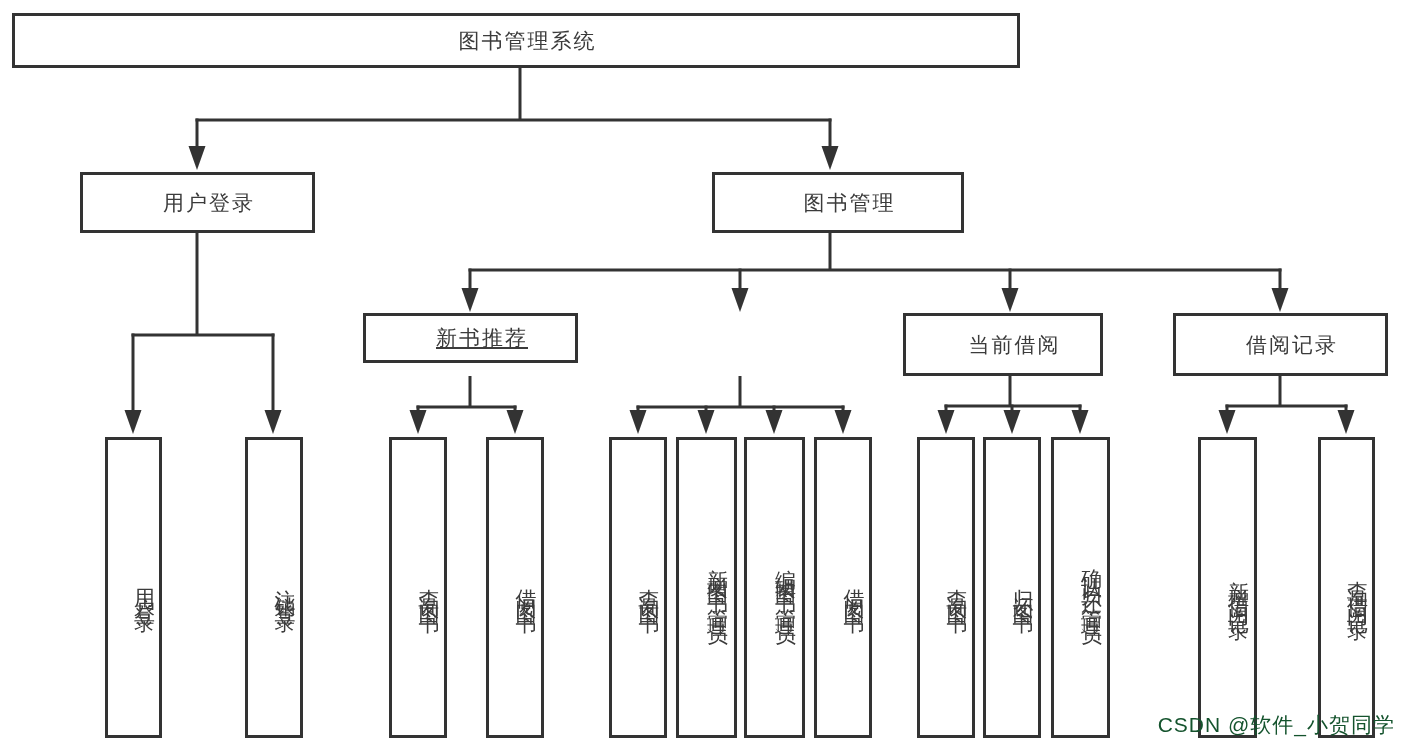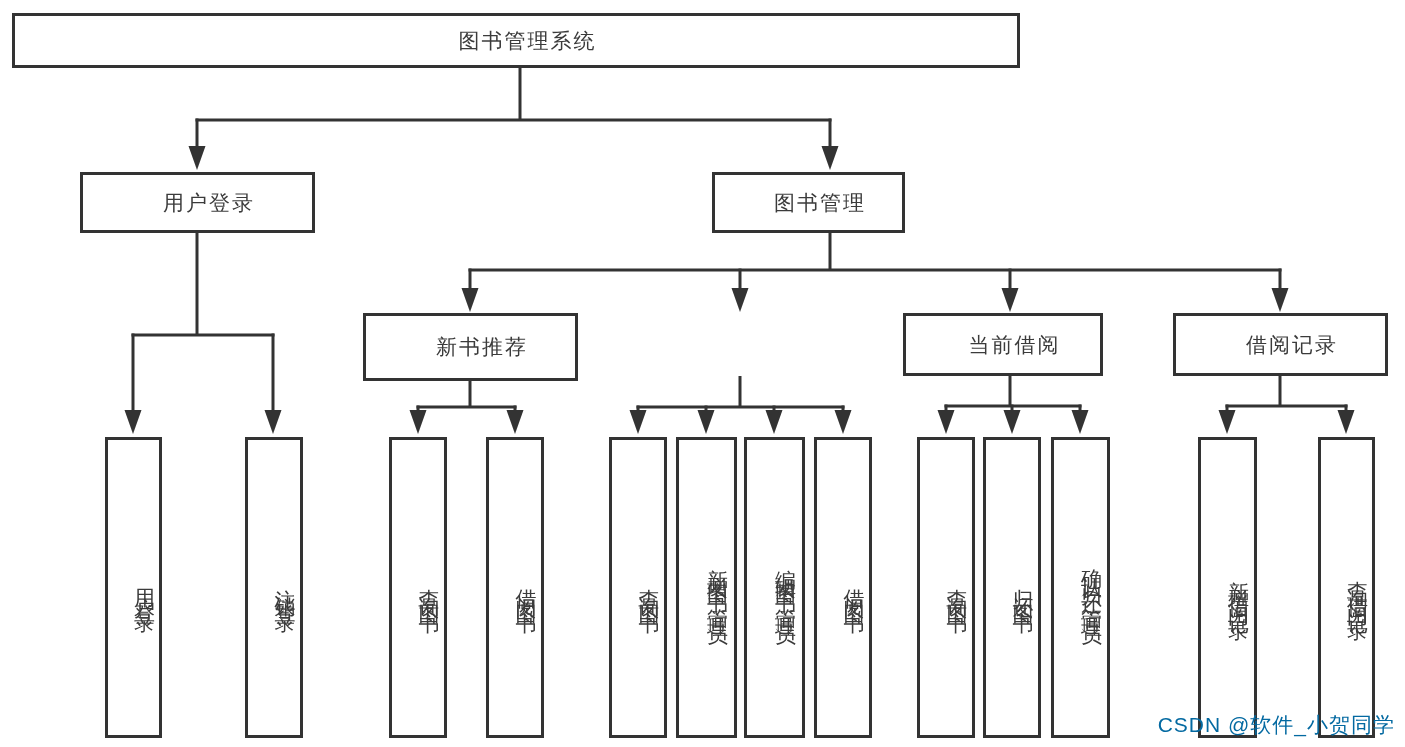"图书管理" div.box { width: 193px -> 252px }
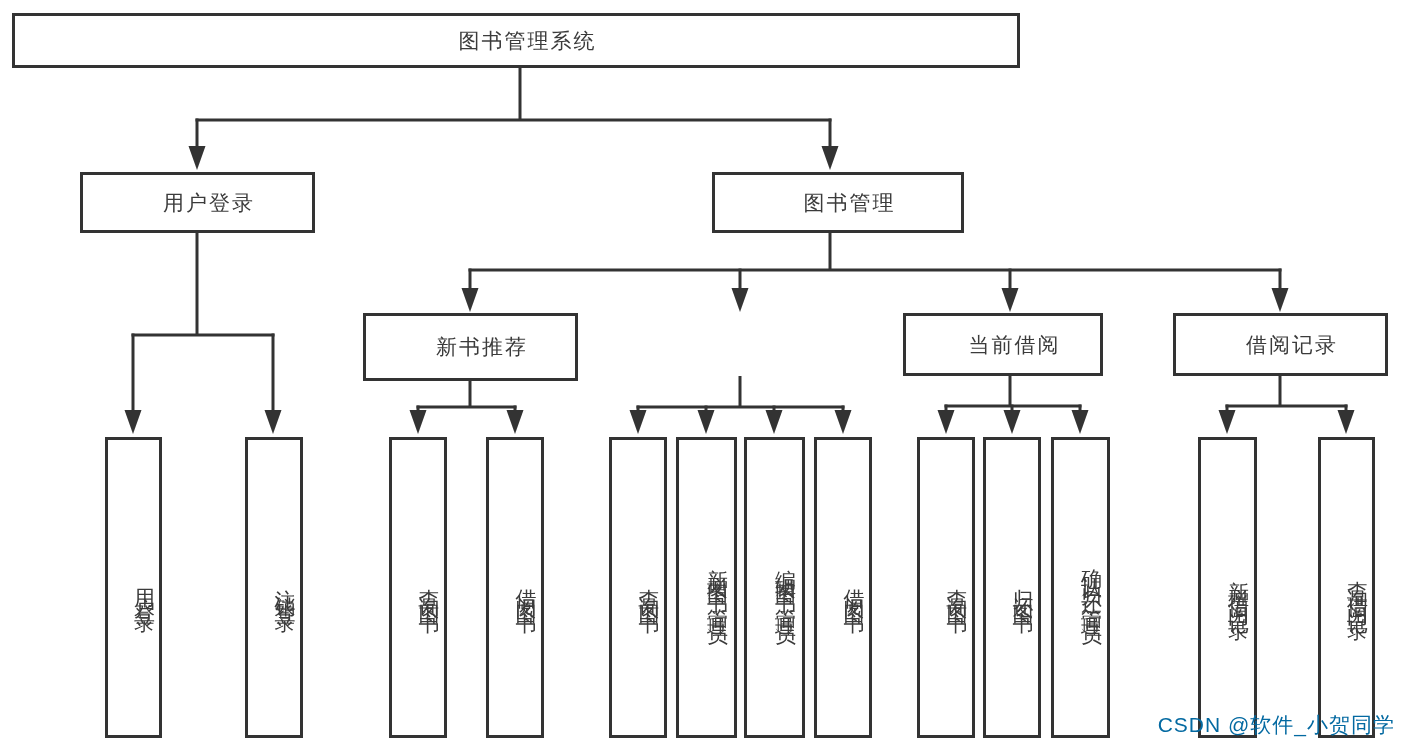"新书推荐" div.box { height: 68px -> 50px; text-decoration: none -> underline }
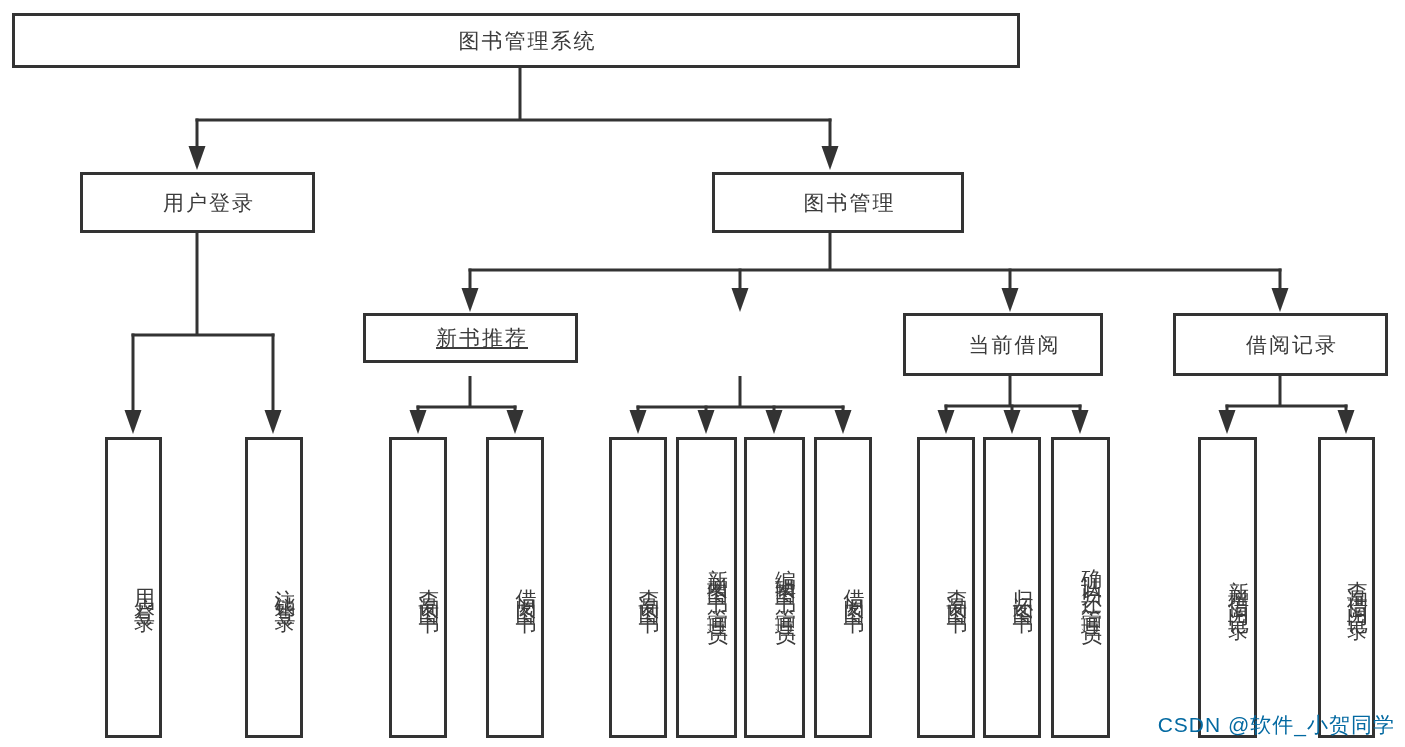"CSDN @软件_小贺同学" .watermark { color: #0369a1 -> #14532d }
